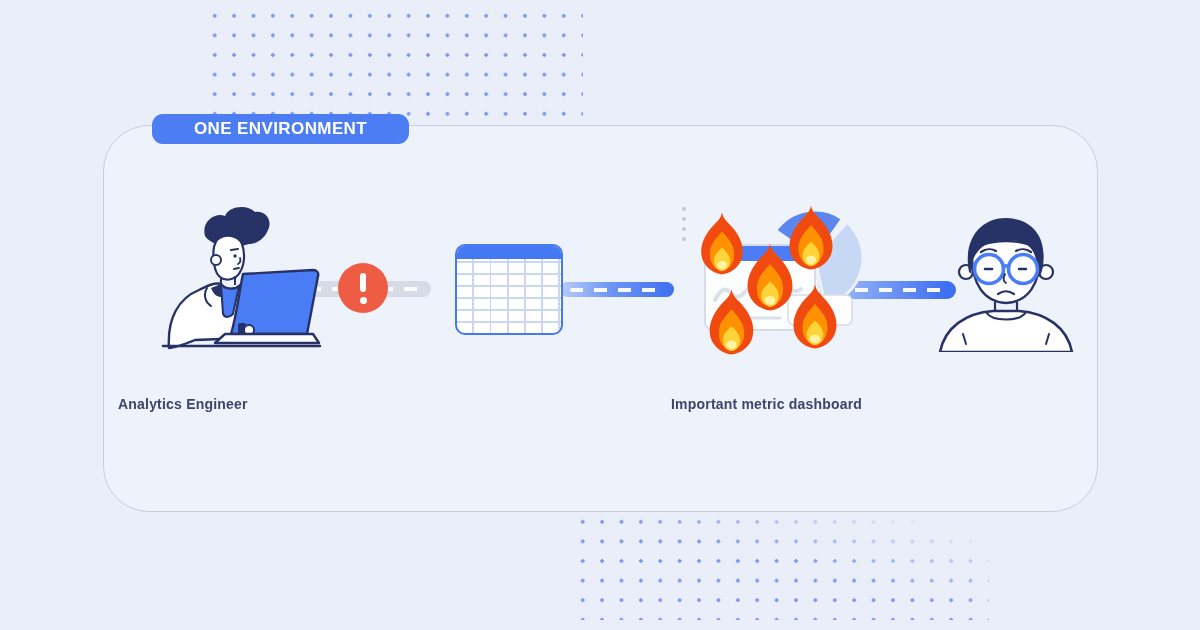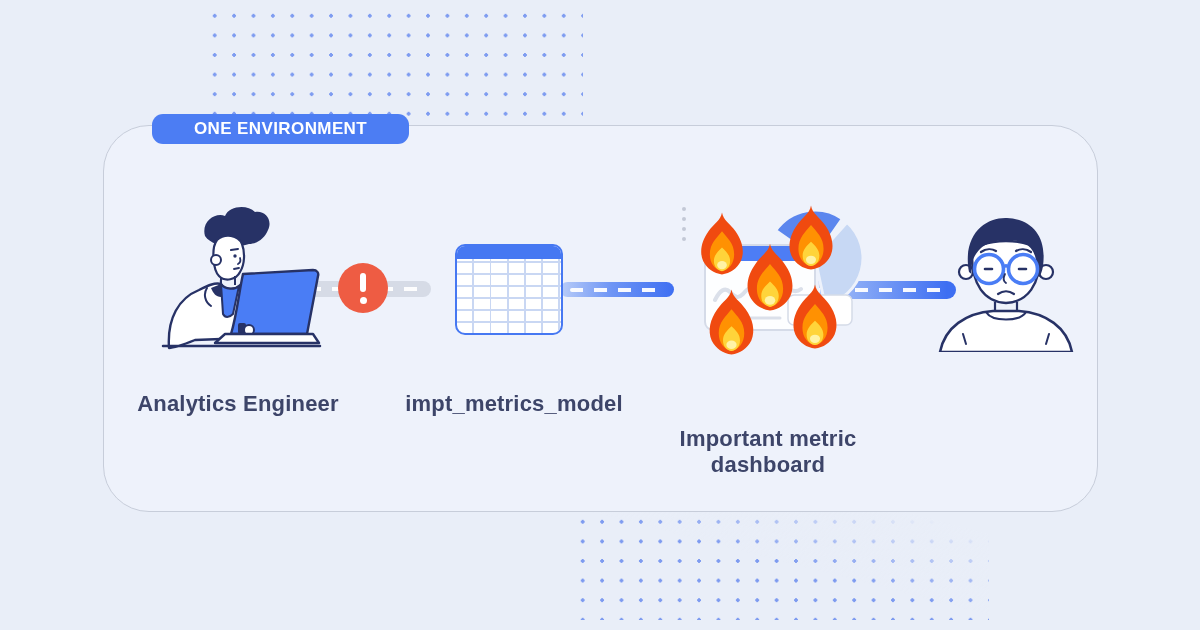"Analytics Engineer" .node-label { font-size: 22px -> 14px; text-align: center -> none }
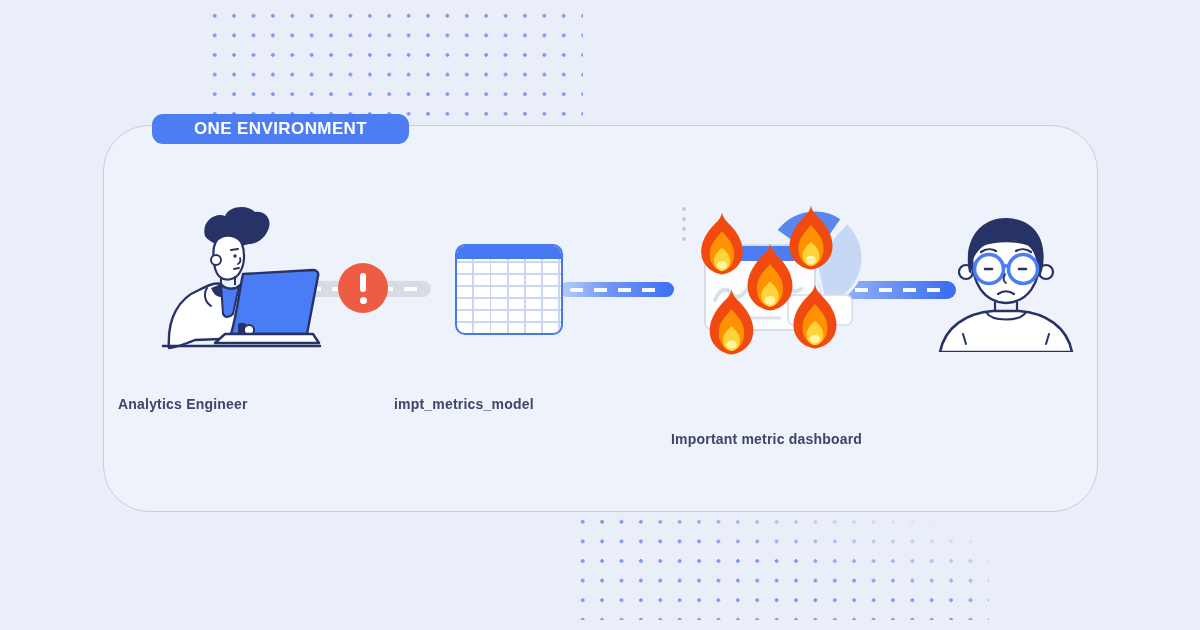"impt_metrics_model" div.node-label { html: <div>impt_metrics_model</div> -> none }
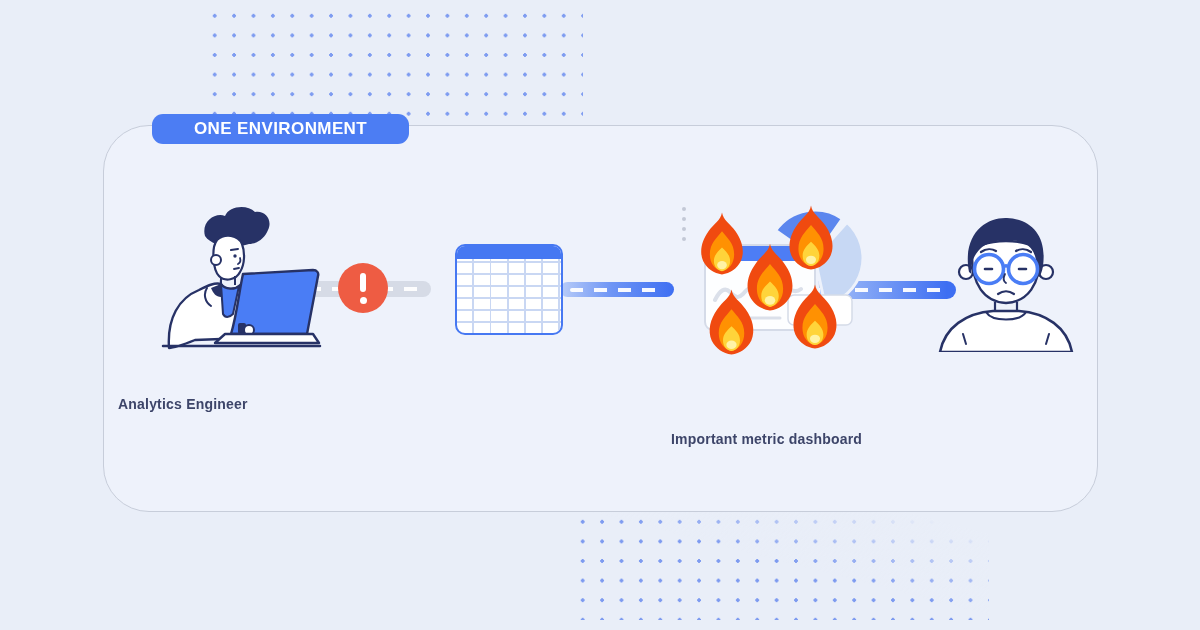"Important metric dashboard" .lbl-dashboard { margin-top: 35px -> none }
